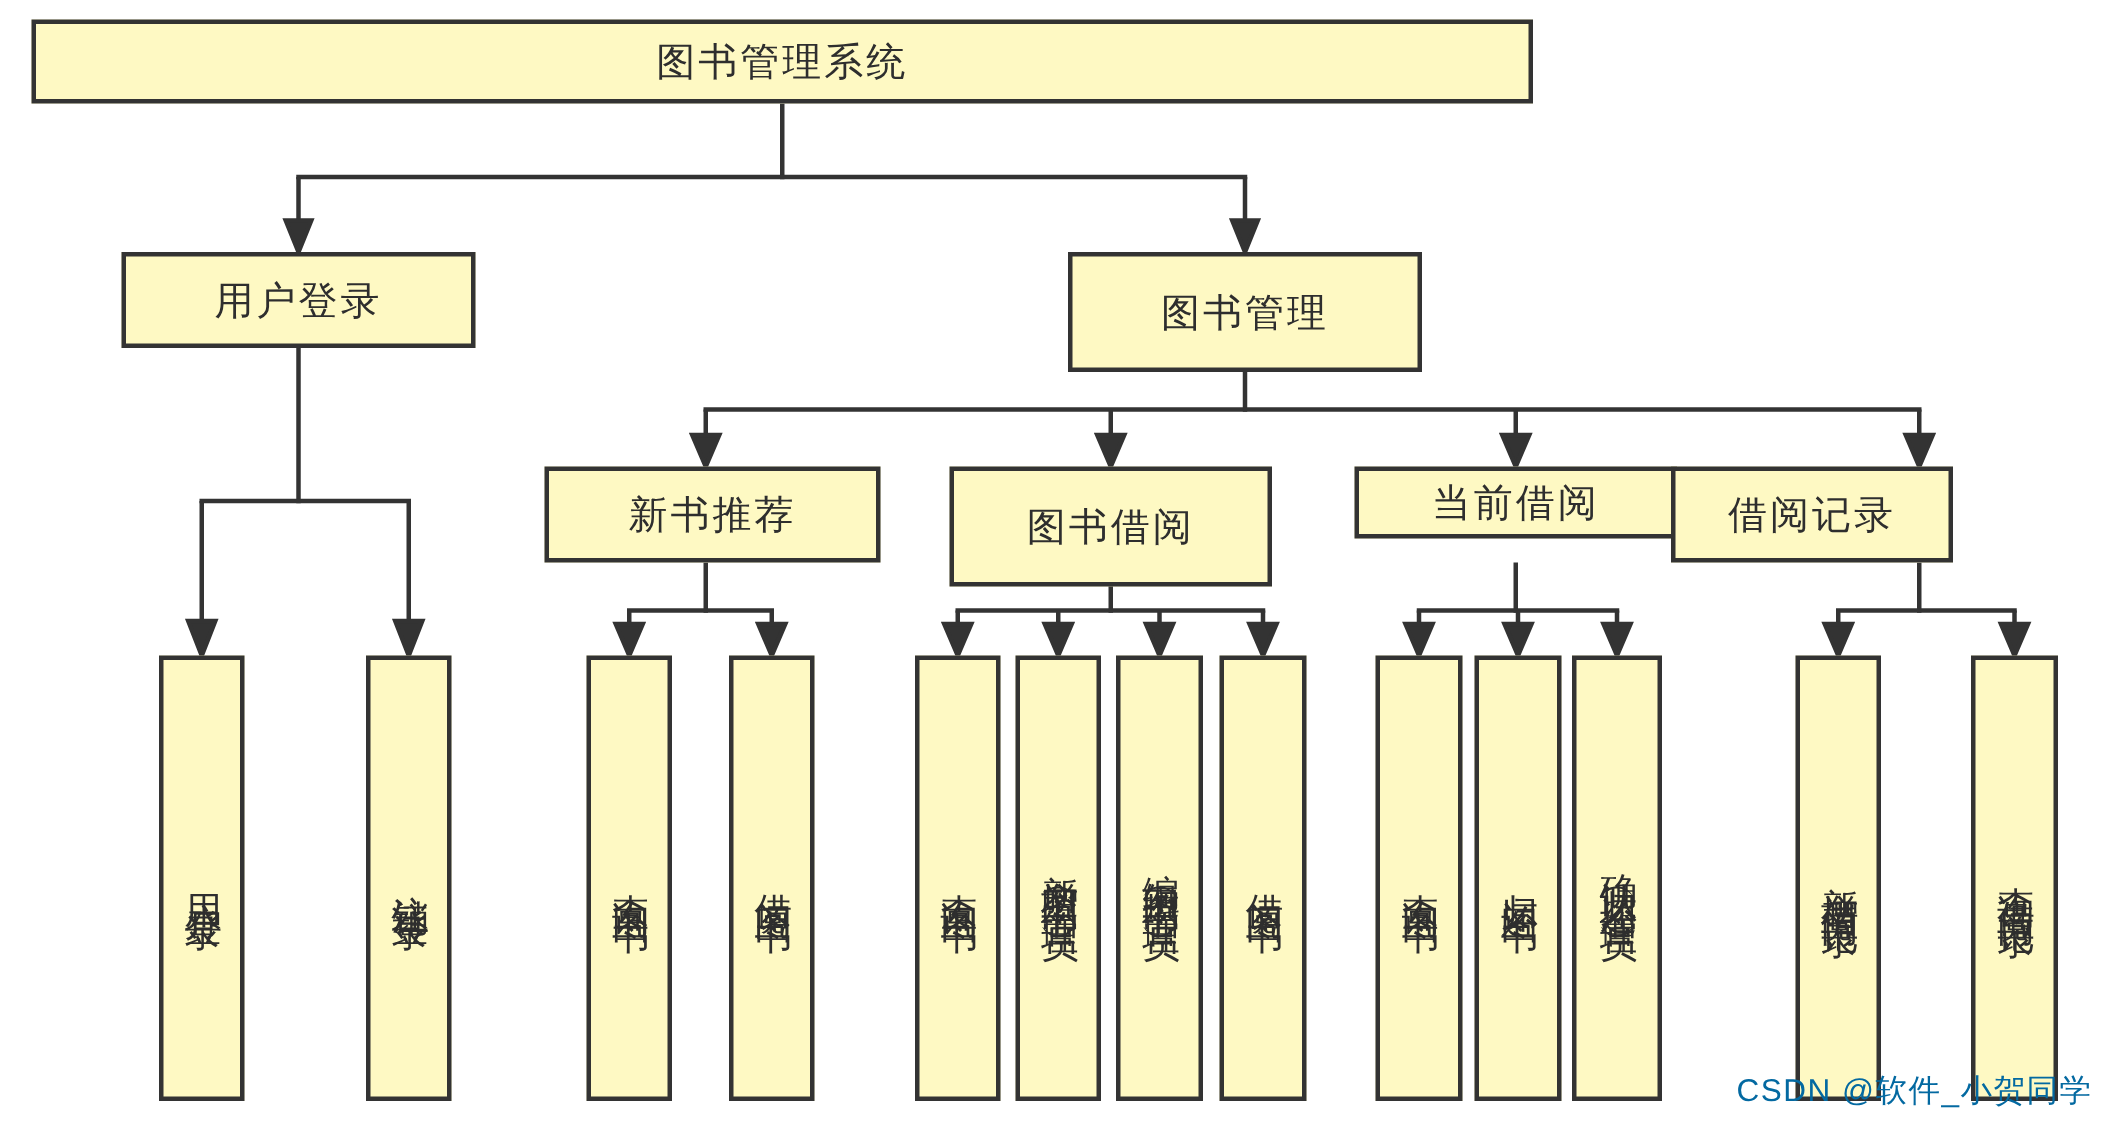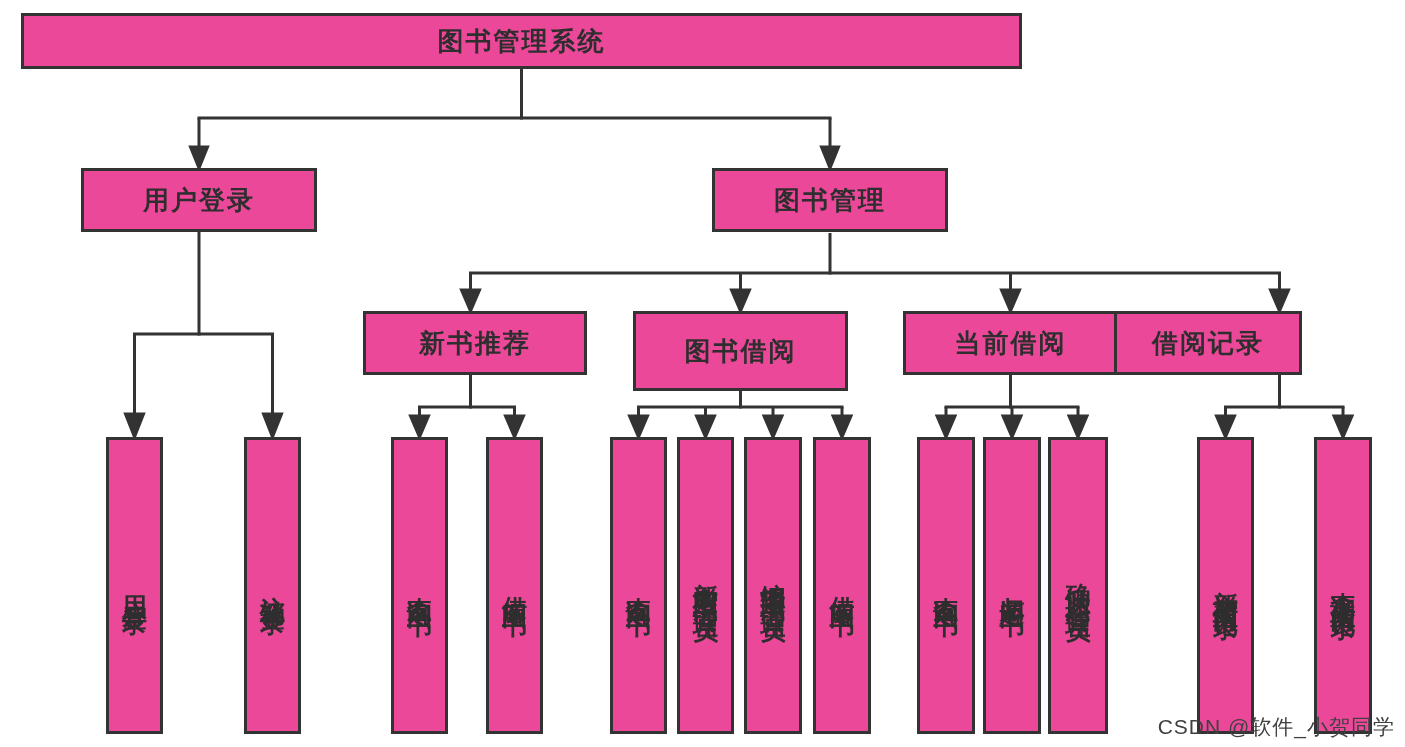"图书管理系统" .box { background: #ec4899 -> #fef9c3; font-weight: bold -> none }
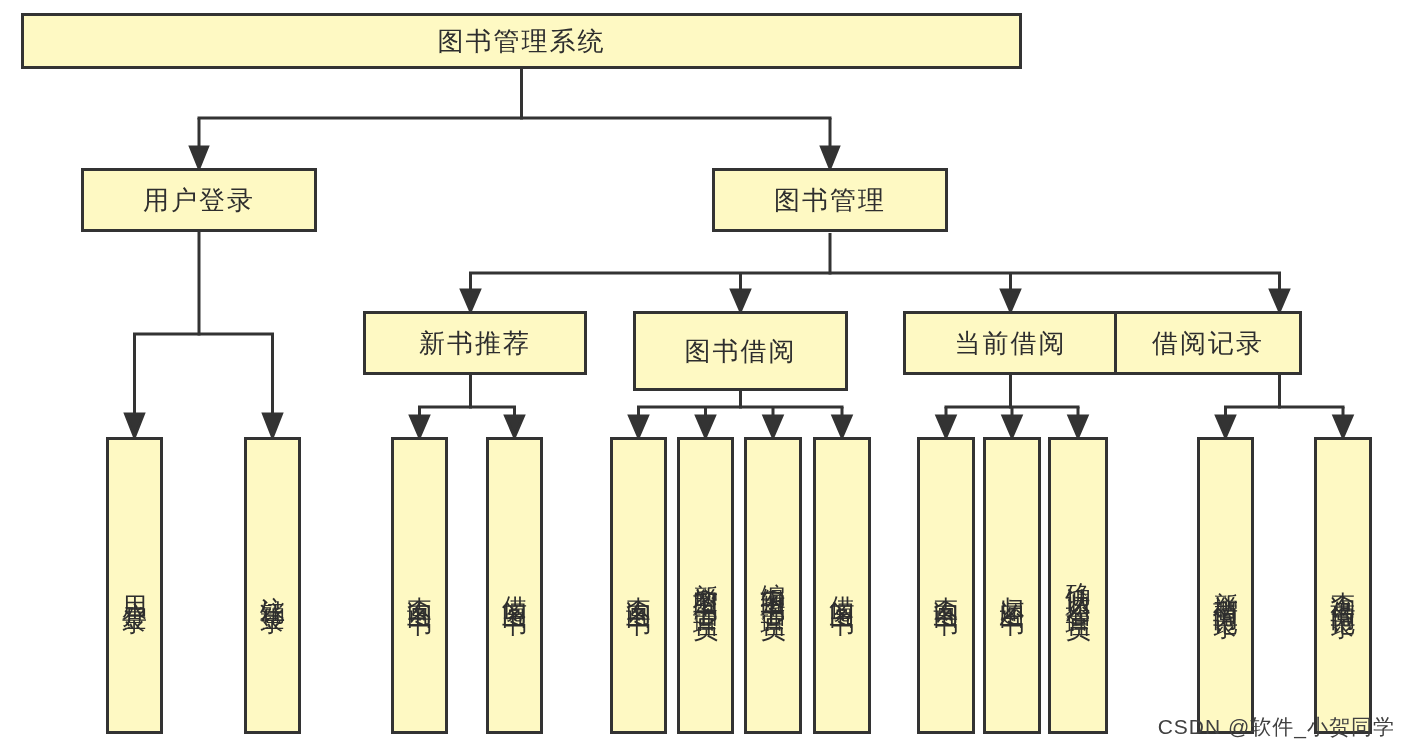"图书管理" #l1-book { height: 64px -> 80px }
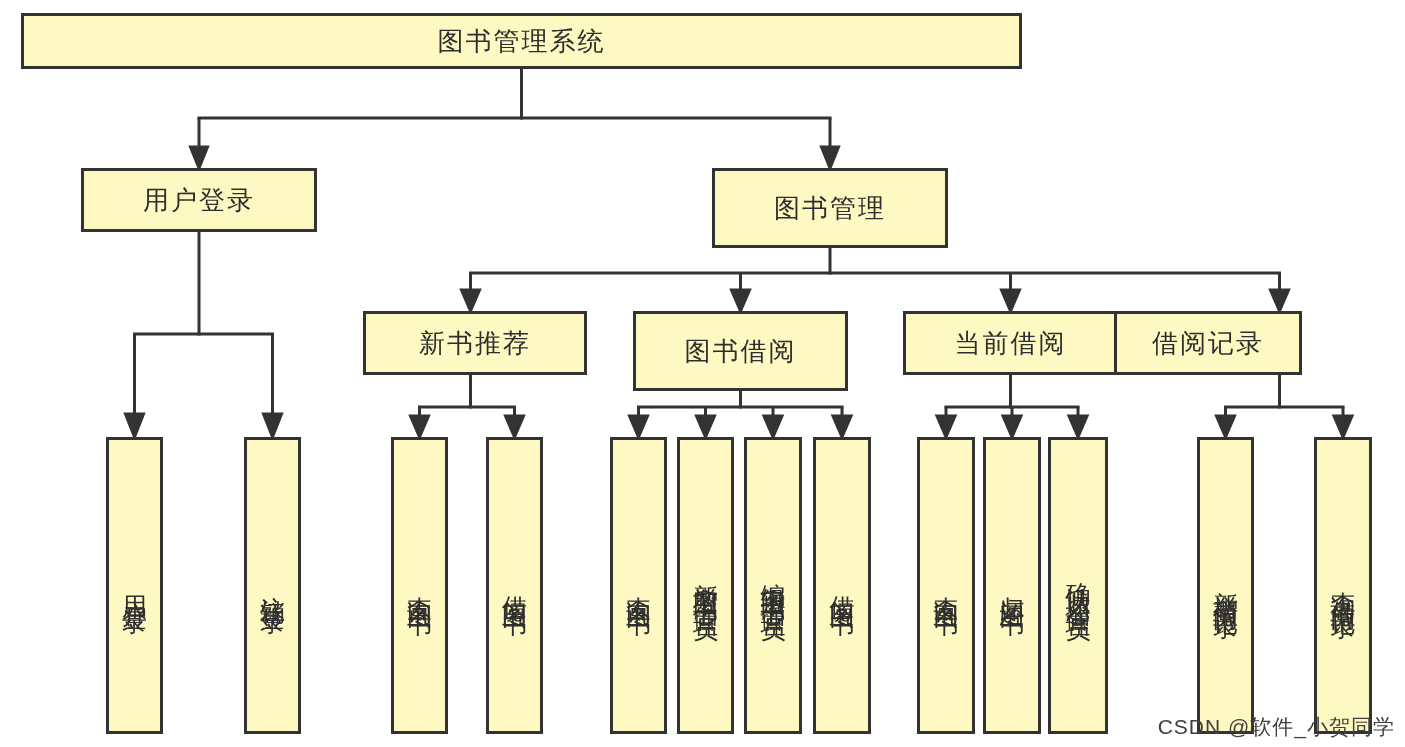"当前借阅" #l2-current { height: 64px -> 48px }
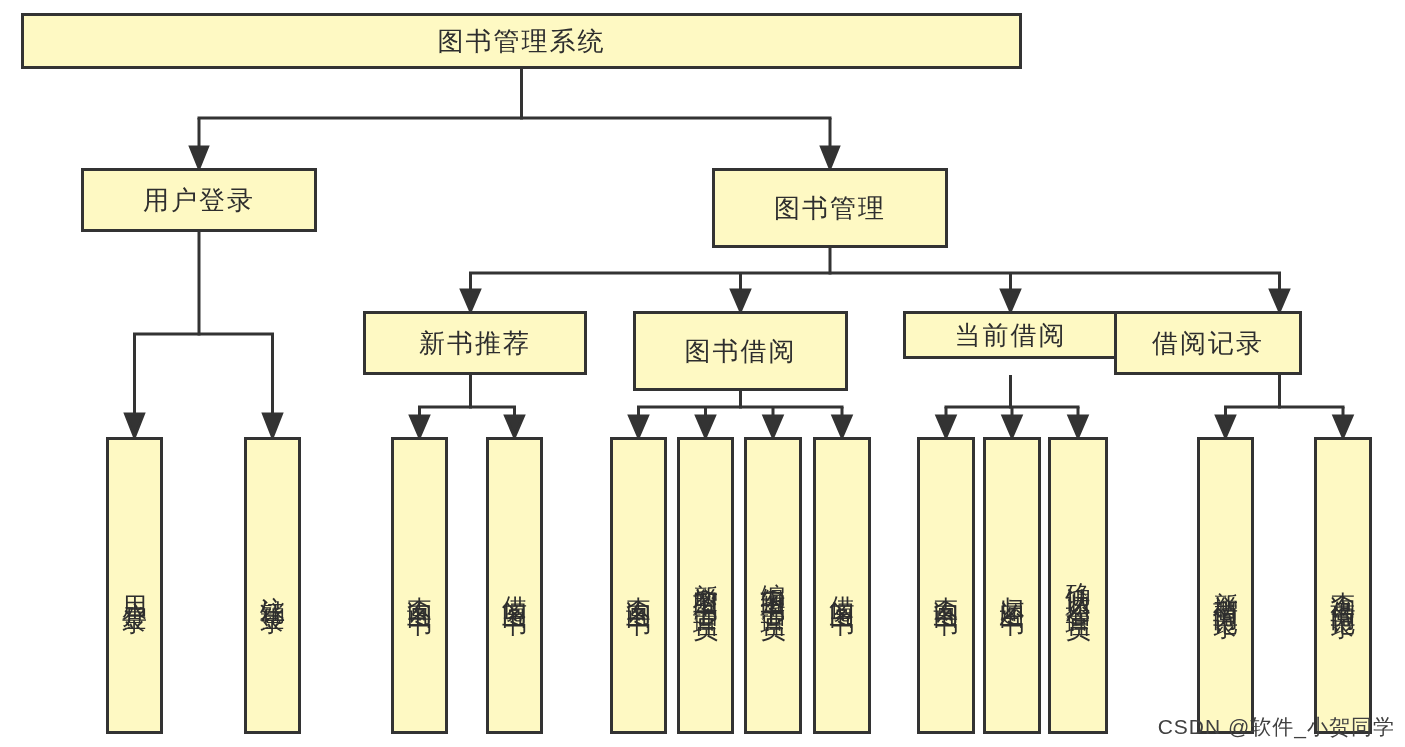"CSDN @软件_小贺同学" #watermark { color: #404040 -> #0369a1 }
